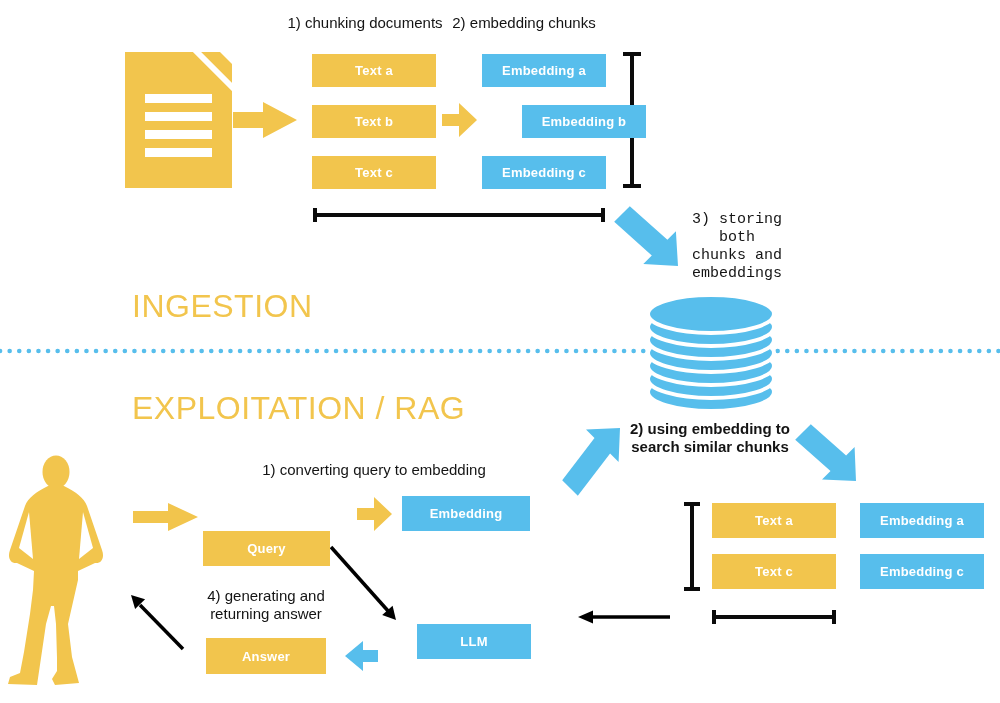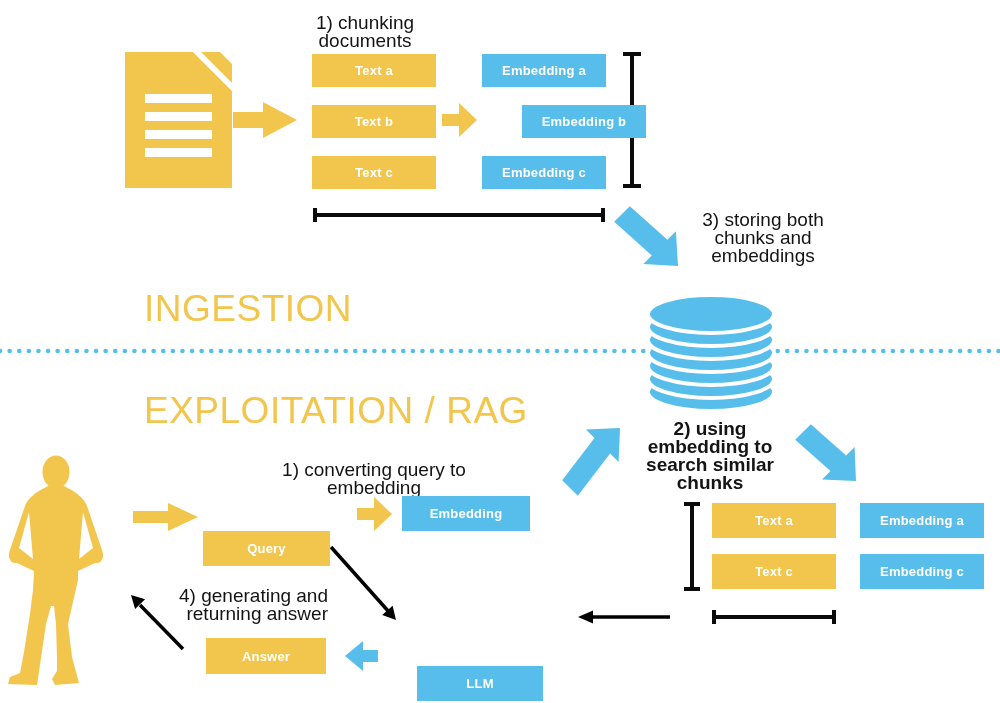"1) chunking documents" .lbl { font-size: 19px -> 15px }
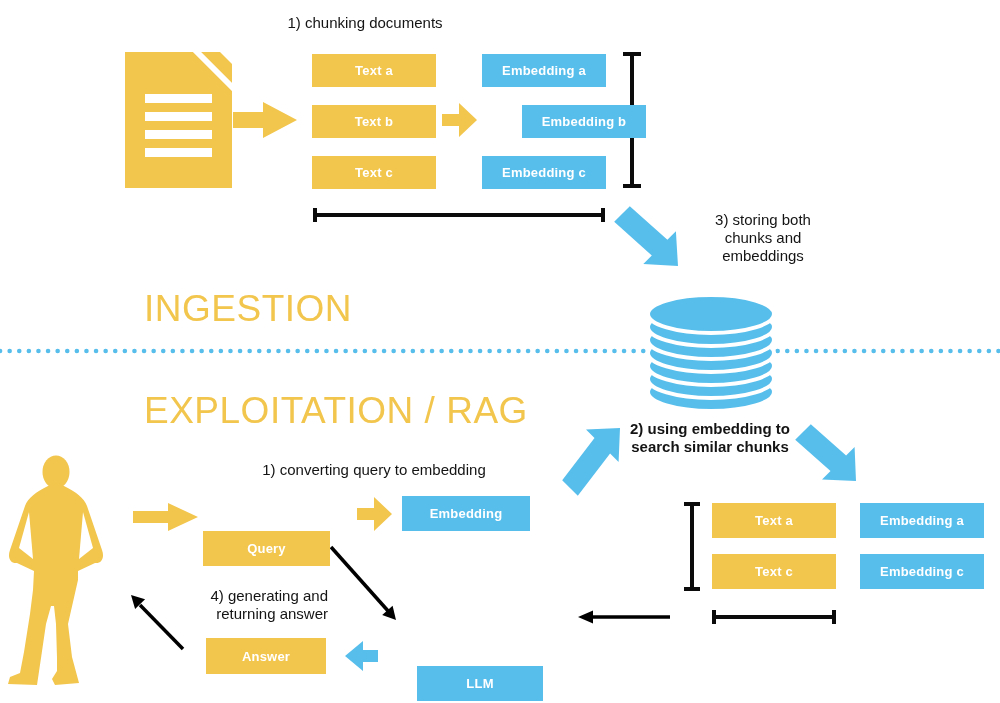"2) embedding chunks" div.lbl { html: none -> <div>2) embedding chunks</div> }
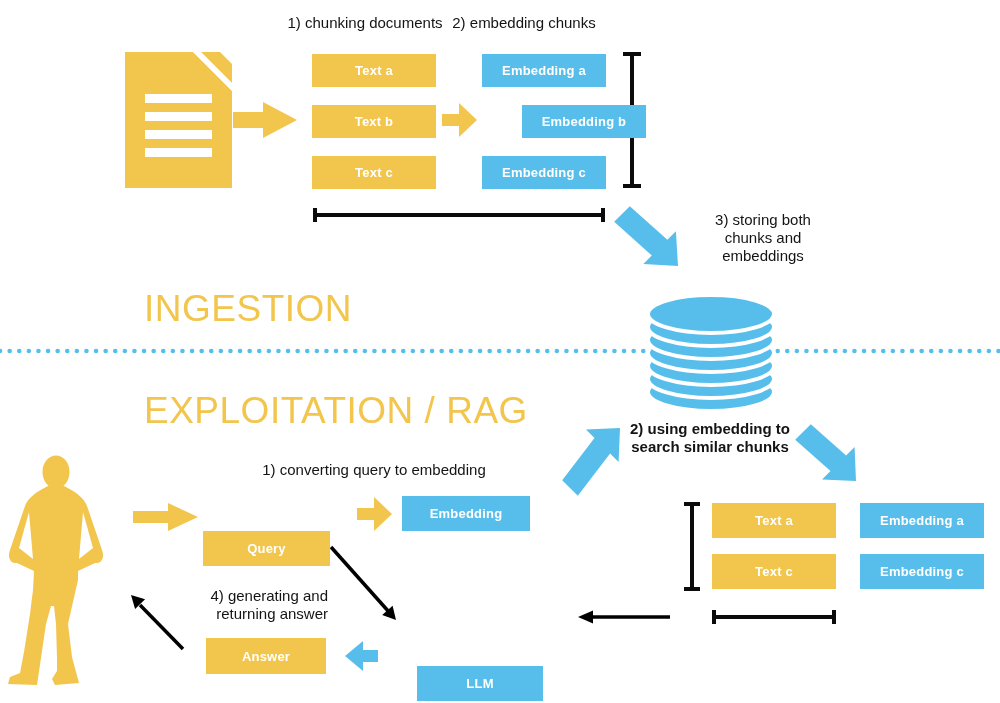"3) storing both" div.lbl { font-family: none -> Liberation Mono, monospace; left: 698px -> 672px }
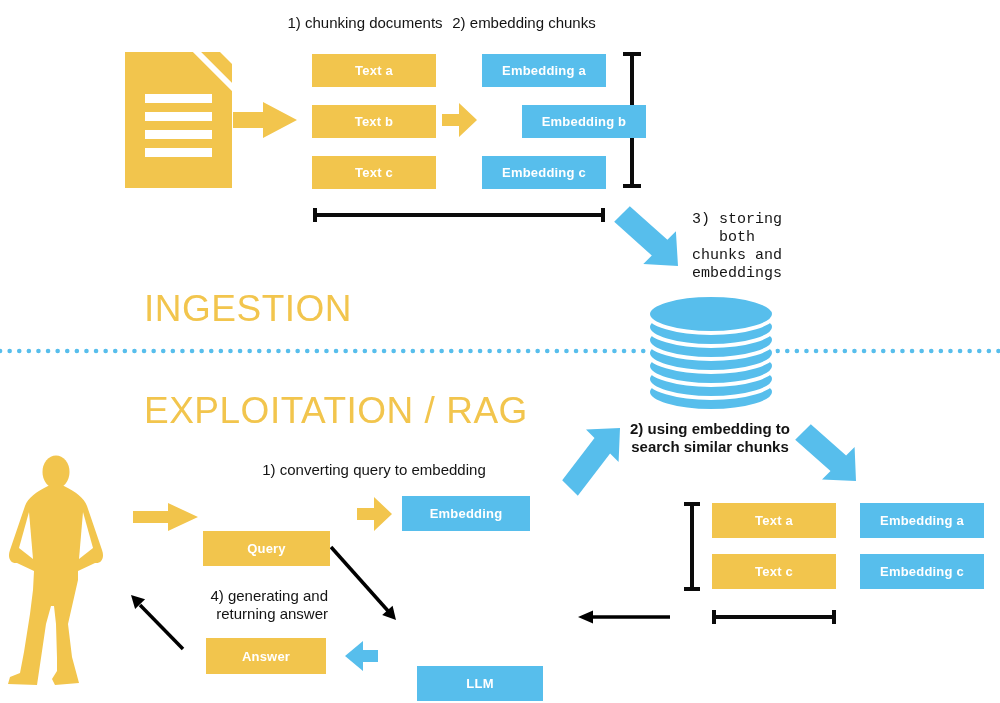"INGESTION" .title { font-size: 37px -> 32px; margin-left: 12px -> none }
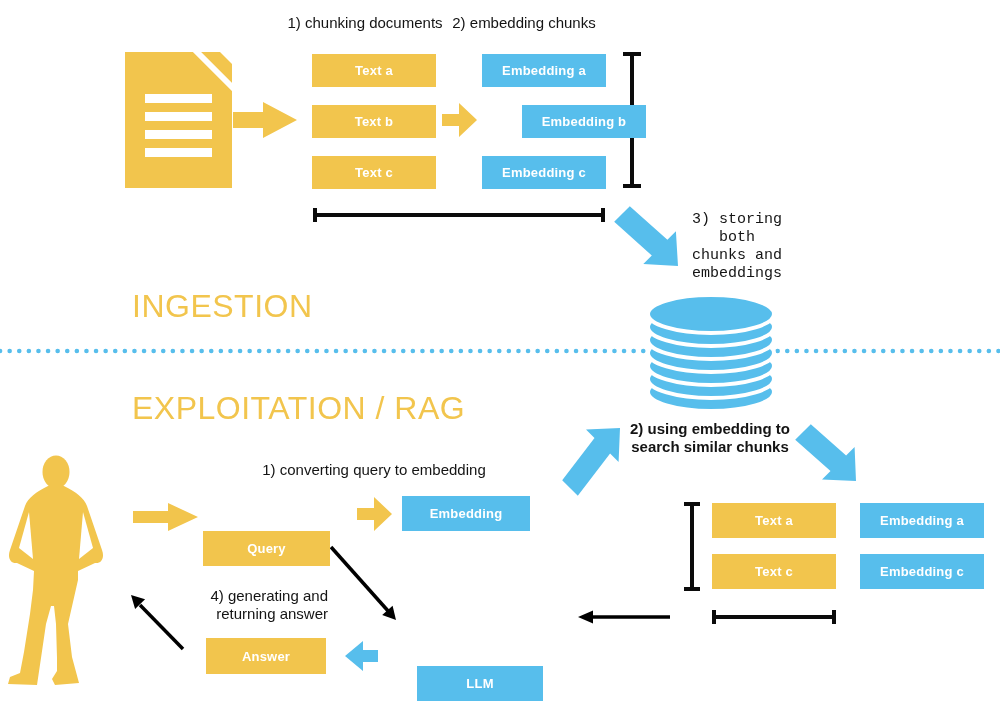"4) generating and" div.lbl { left: 168px -> 186px; text-align: right -> none }
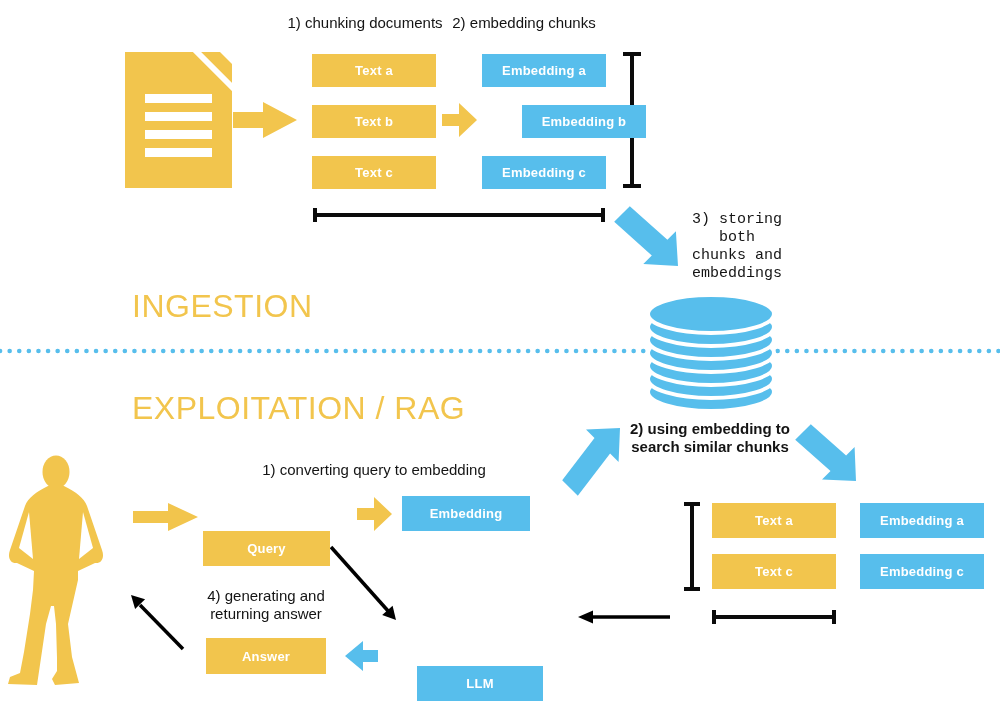"LLM" div.box { top: 666px -> 624px; width: 126px -> 114px }
